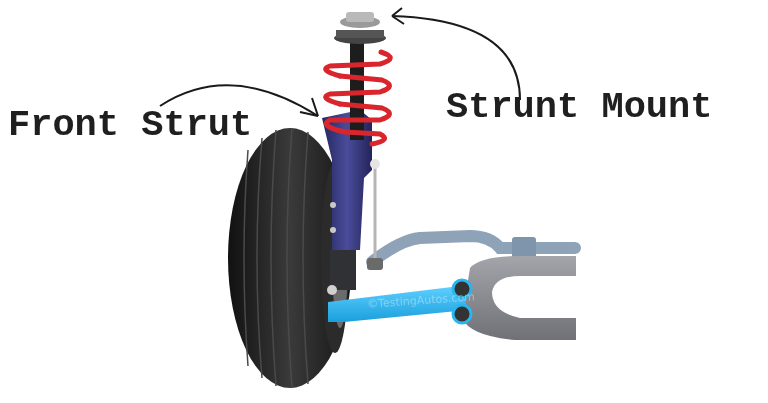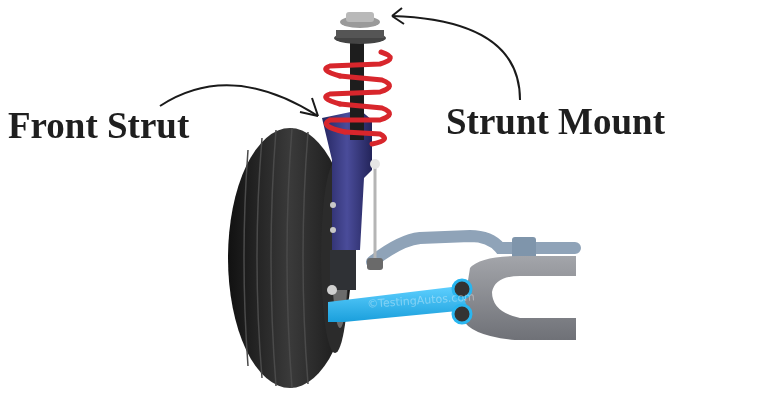"Front Strut" .label { font-family: Liberation Serif, serif -> Liberation Mono, monospace }
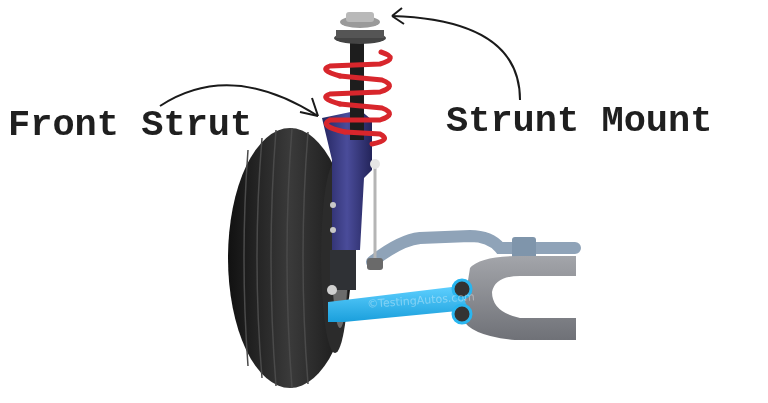"Strunt Mount" .label-mount { top: 100px -> 86px }
